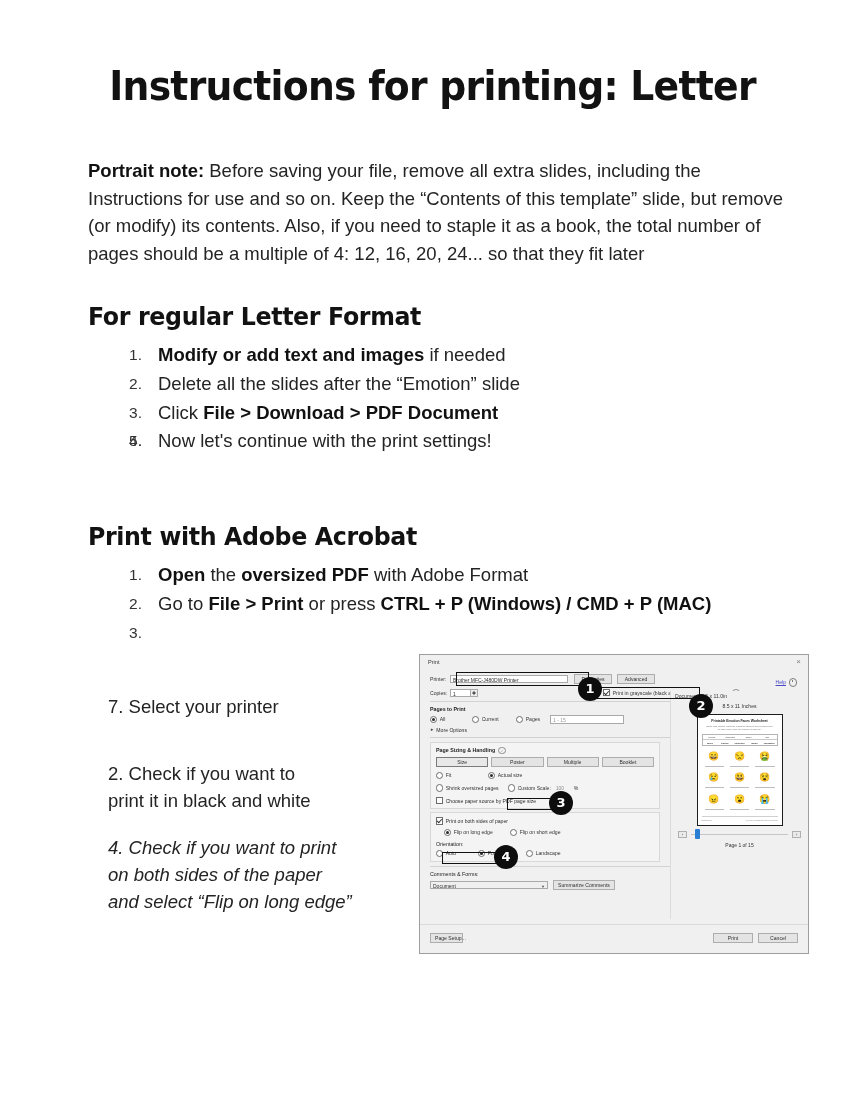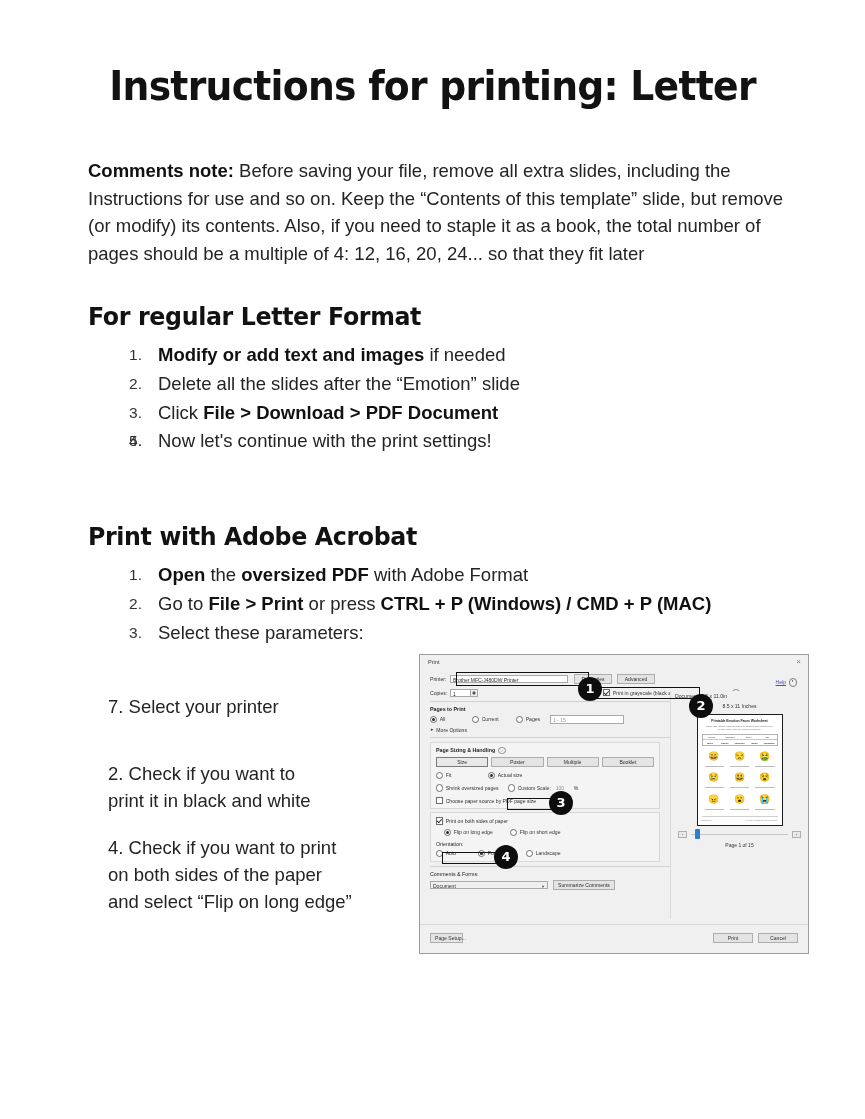"Comments note:" b { text: Comments -> Portrait }
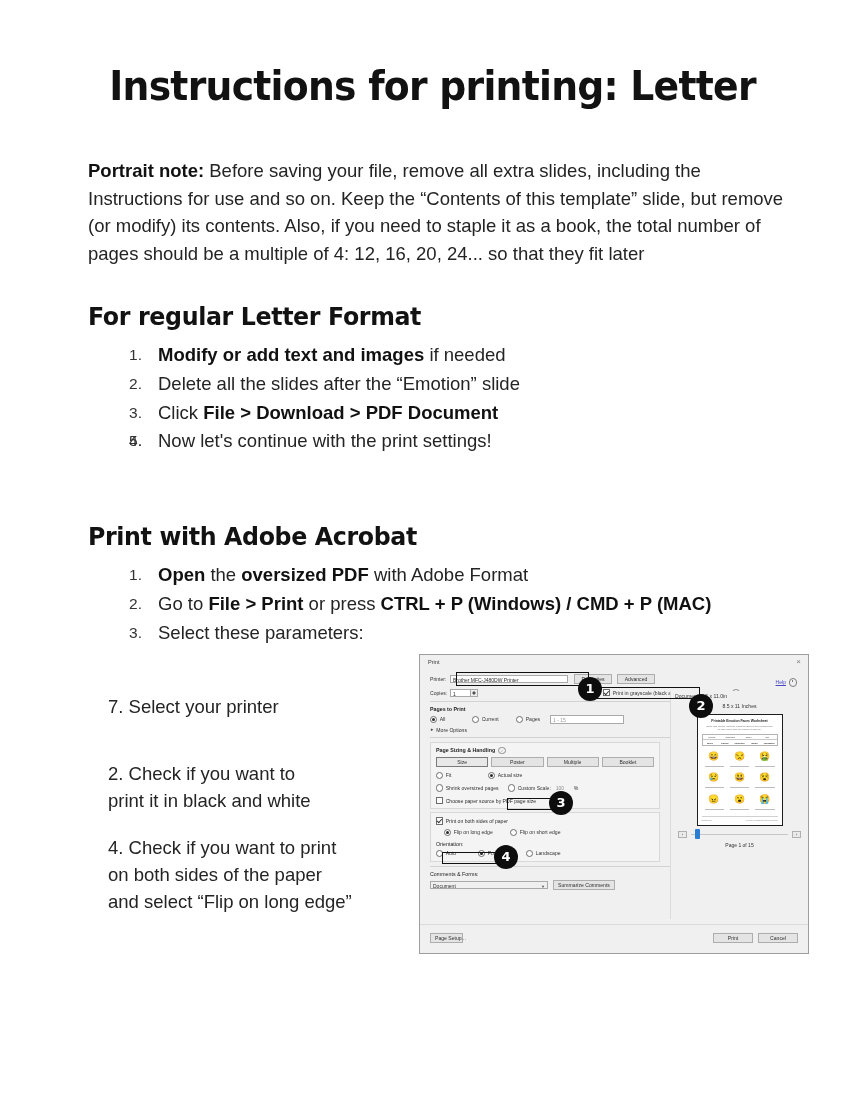"Select these parameters:" span { html: <span>Select these parameters:</span> -> none }
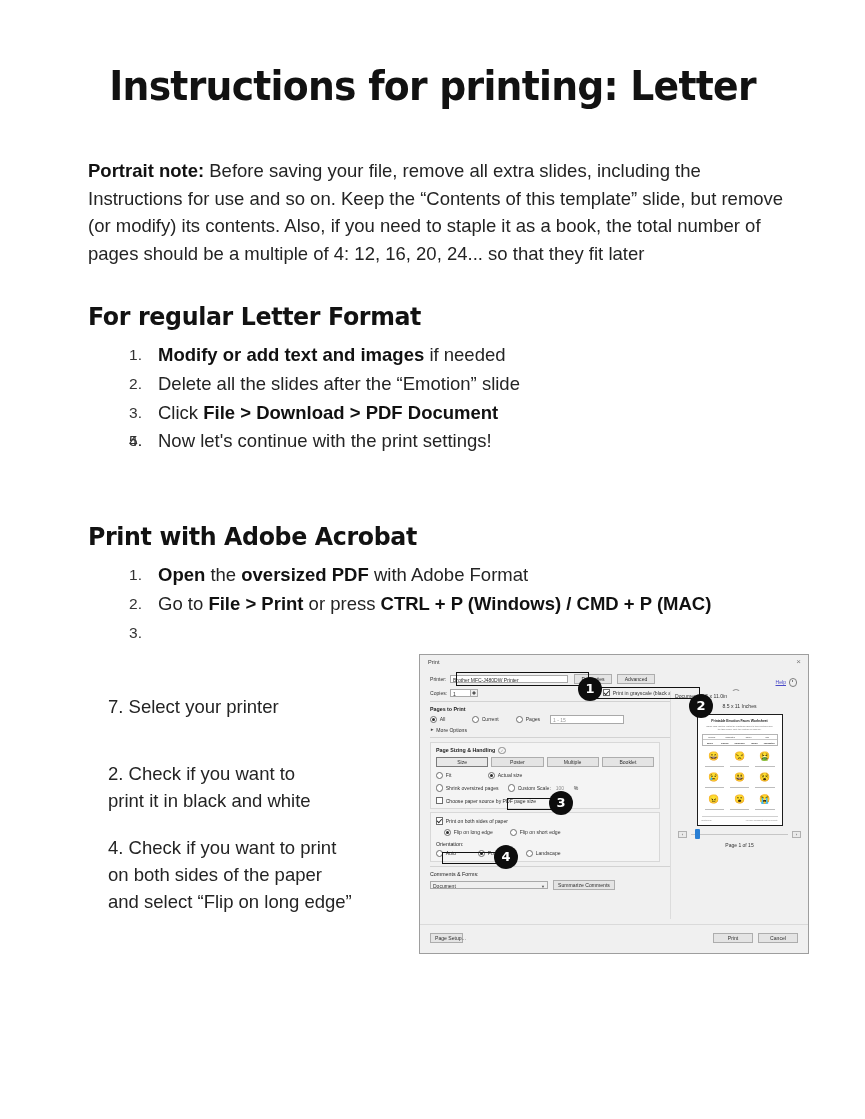"4. Check if you want" p { font-style: none -> italic }
